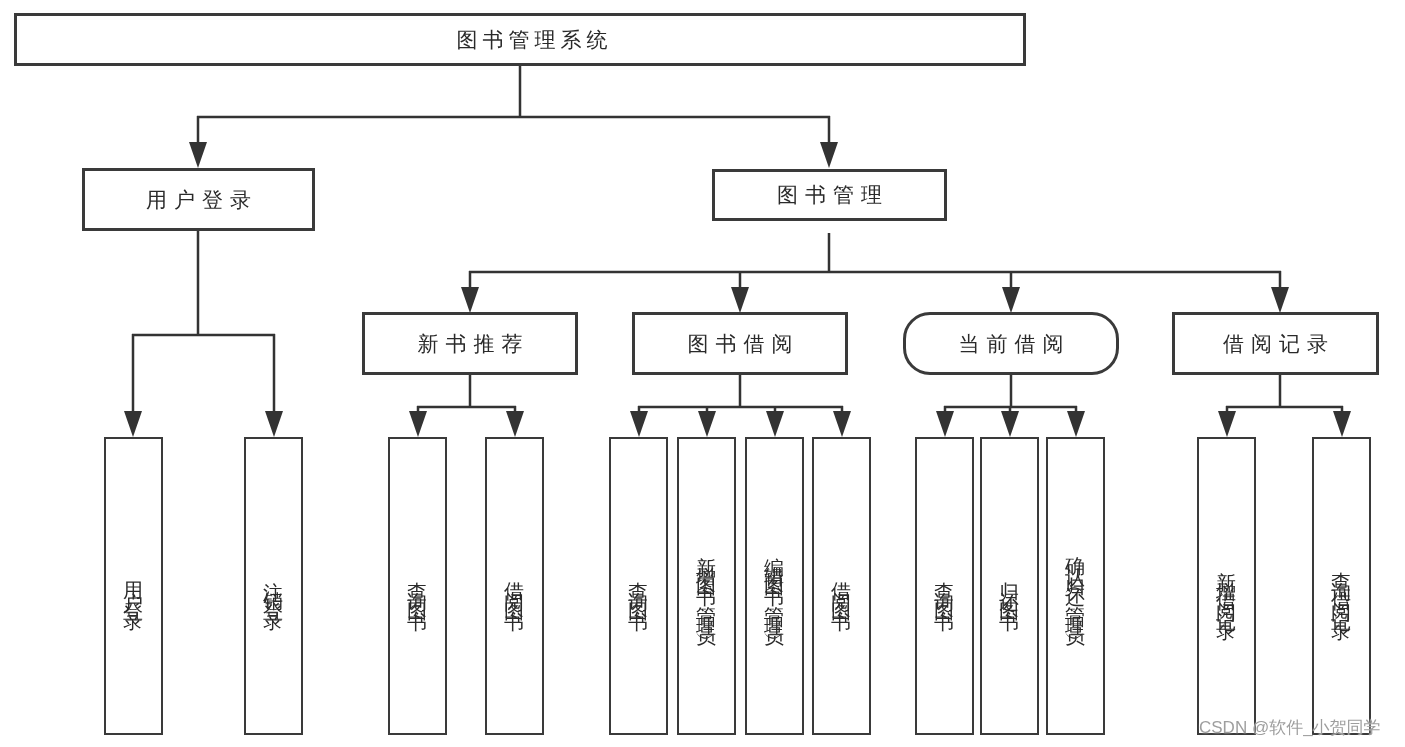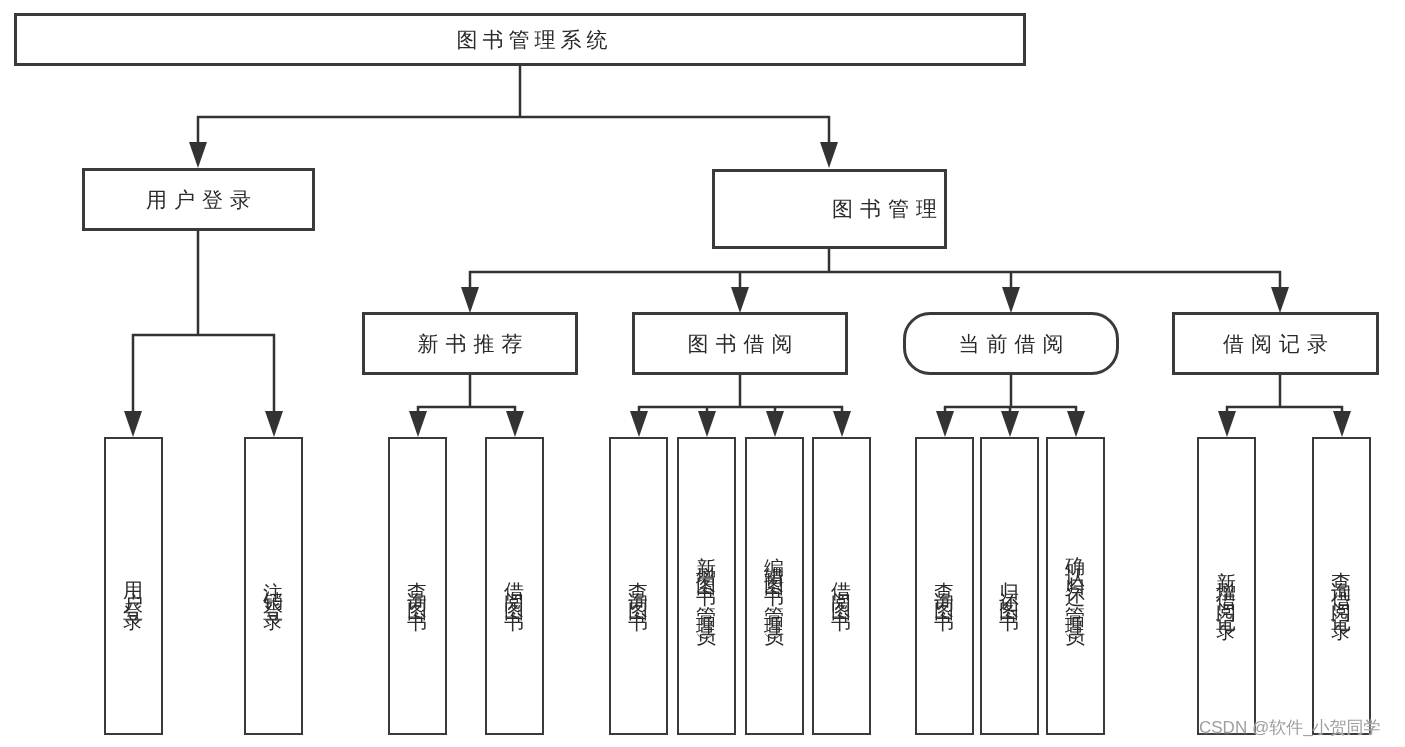"图书管理" div.node { height: 80px -> 52px; justify-content: flex-end -> none }
